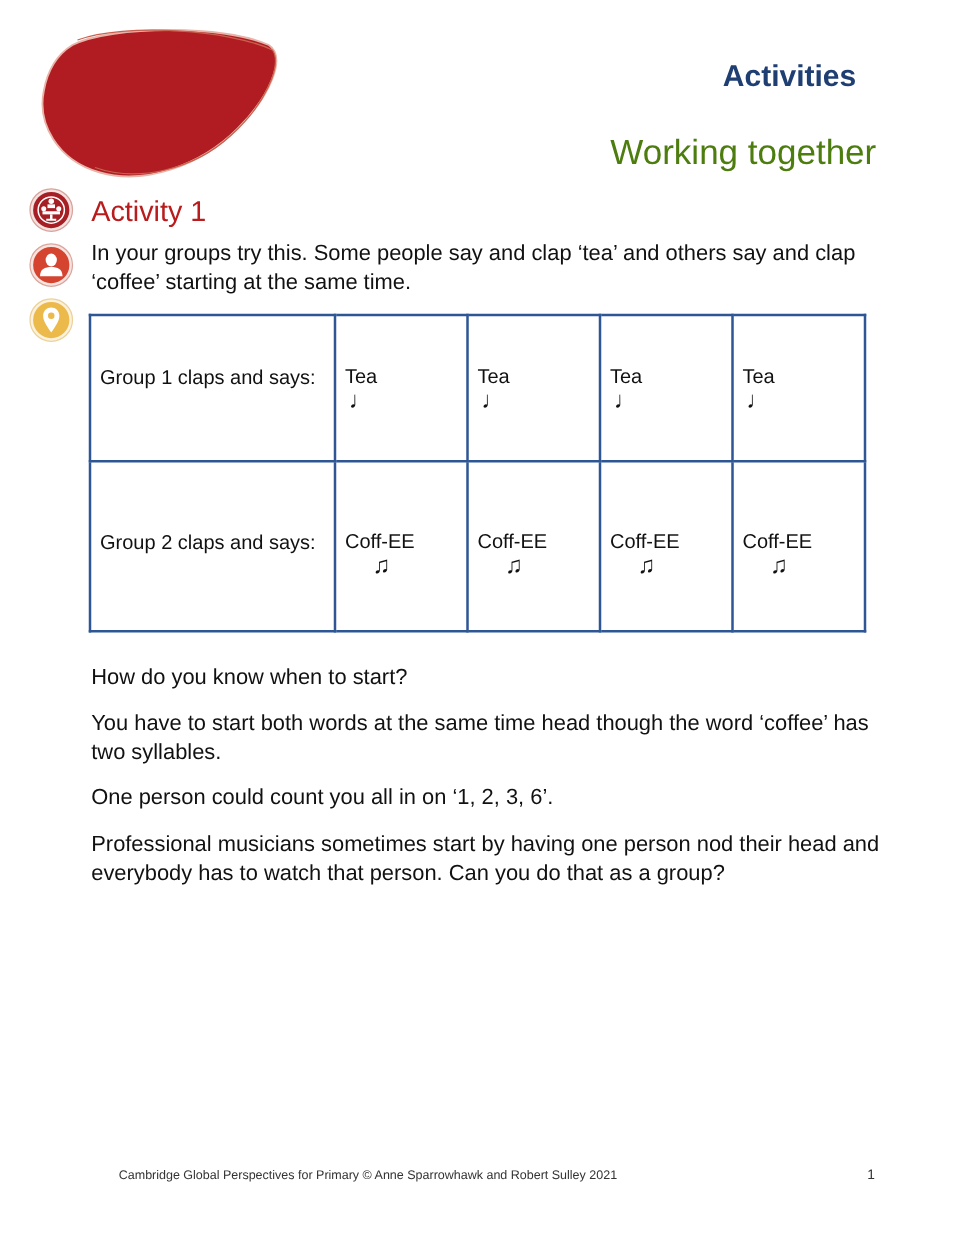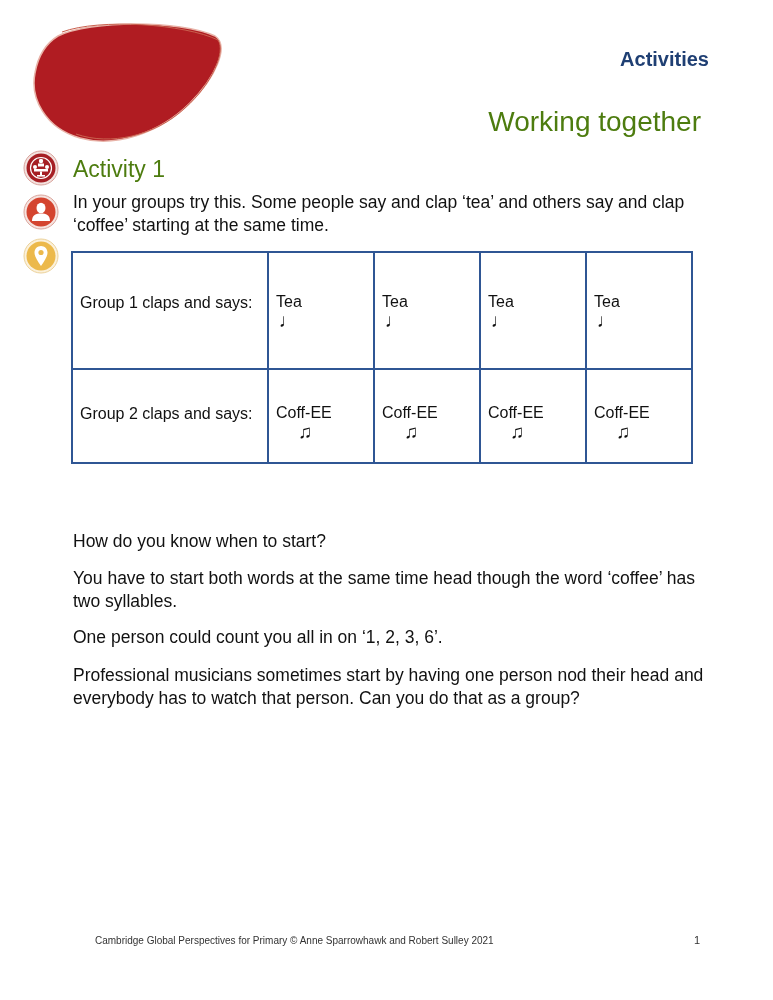"Activities" #section-title { font-size: 20px -> 24px; right: 64px -> 88px }
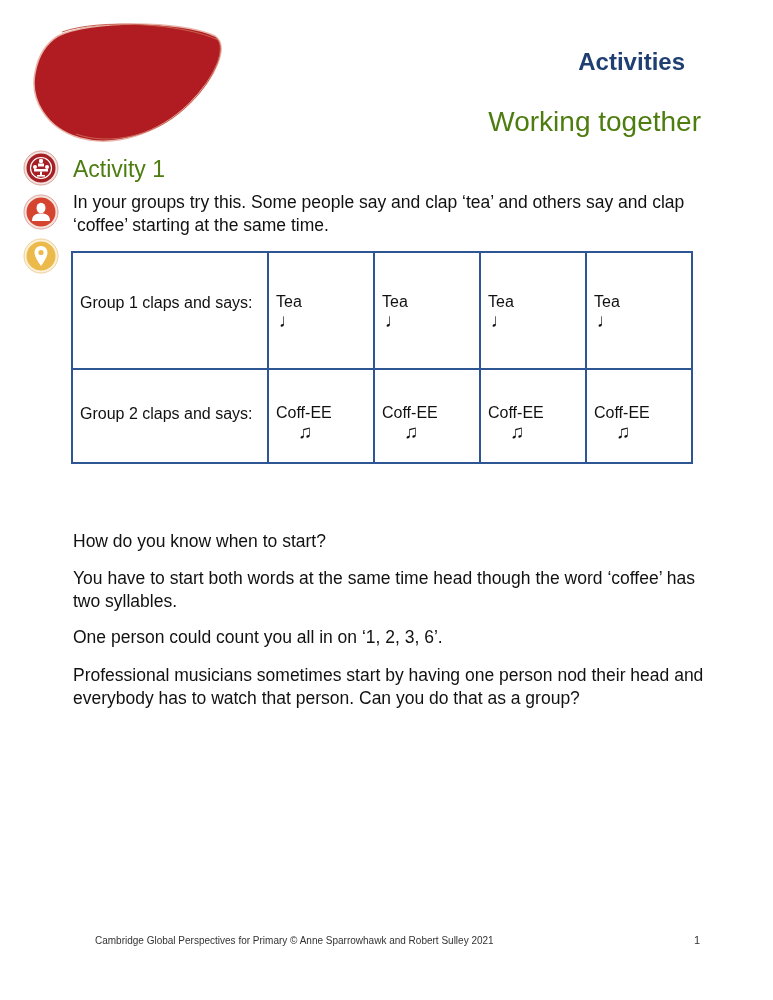"Activity 1" #activity-title { color: #4d7c0f -> #b91c1c }
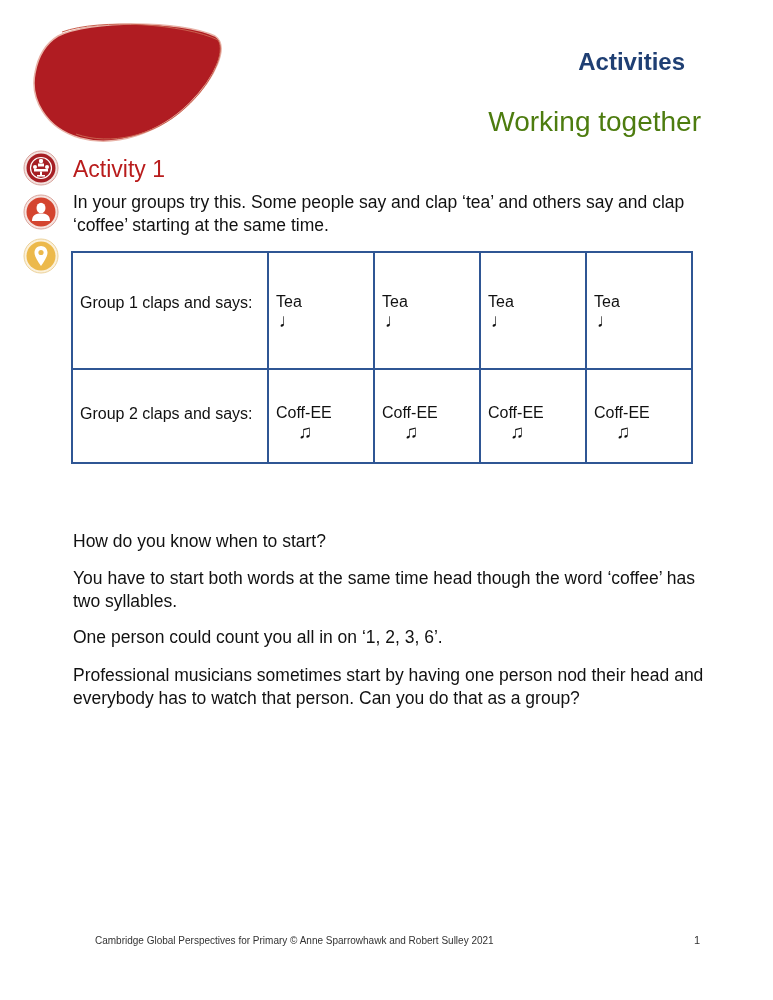"Group 2 claps and says:" #rhythm-table tr.row2 { height: 94px -> 136px }
